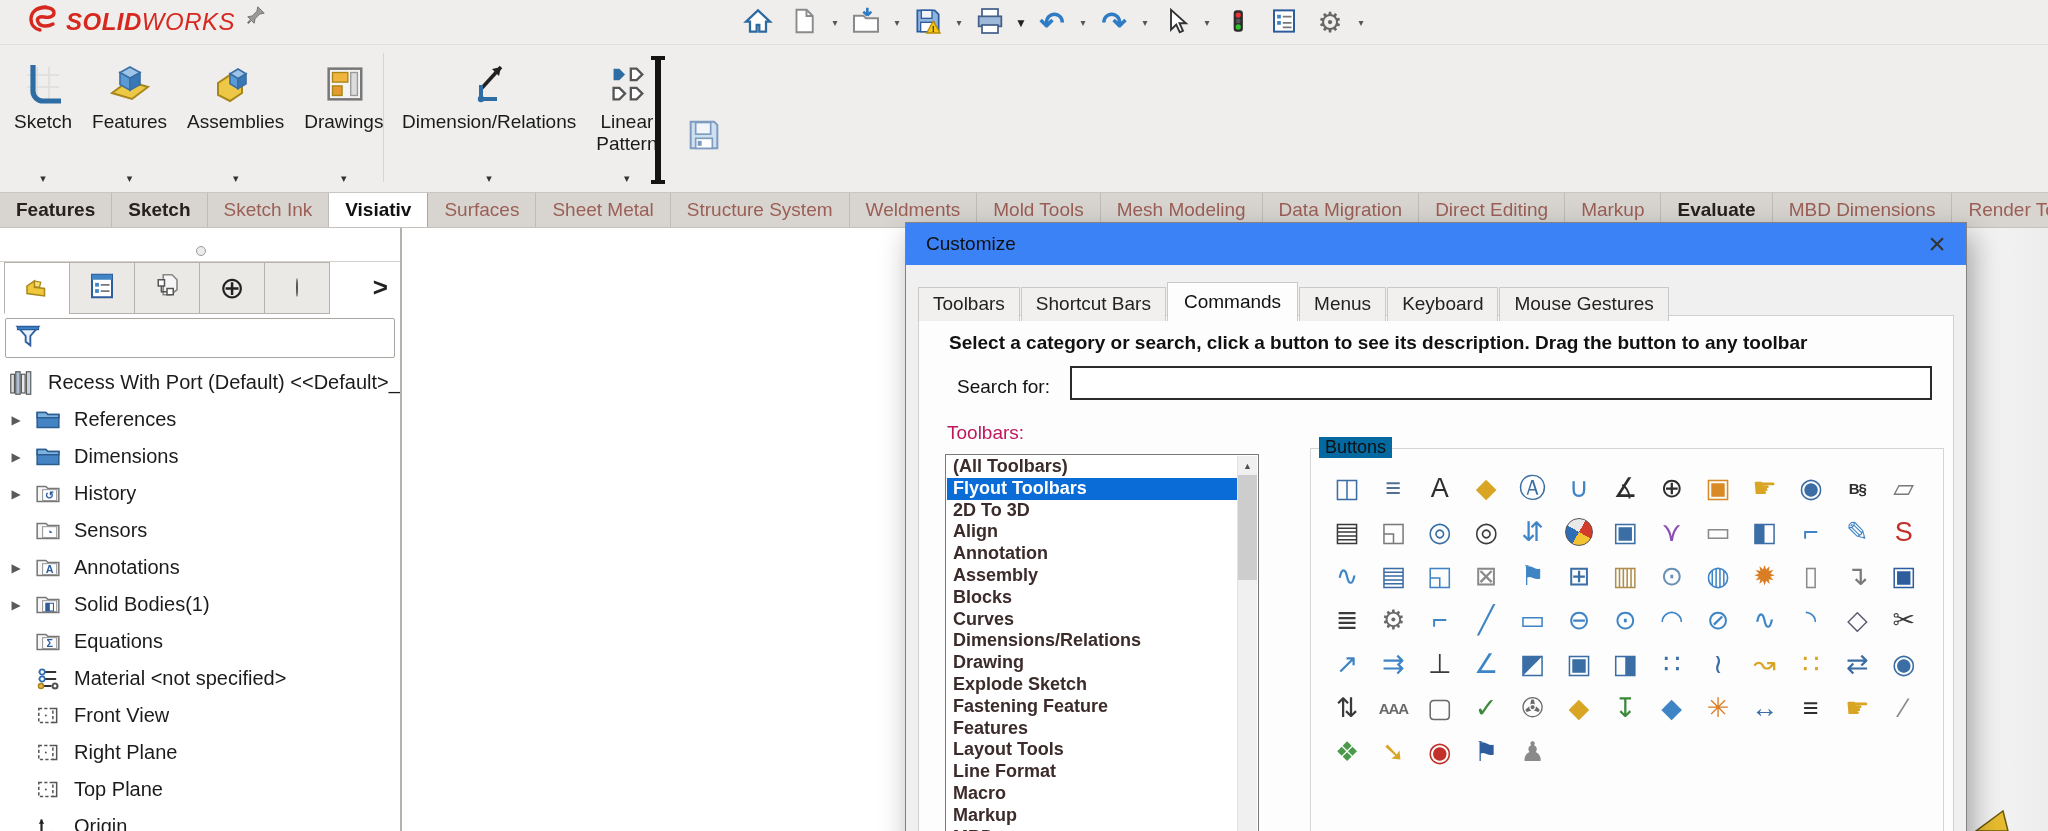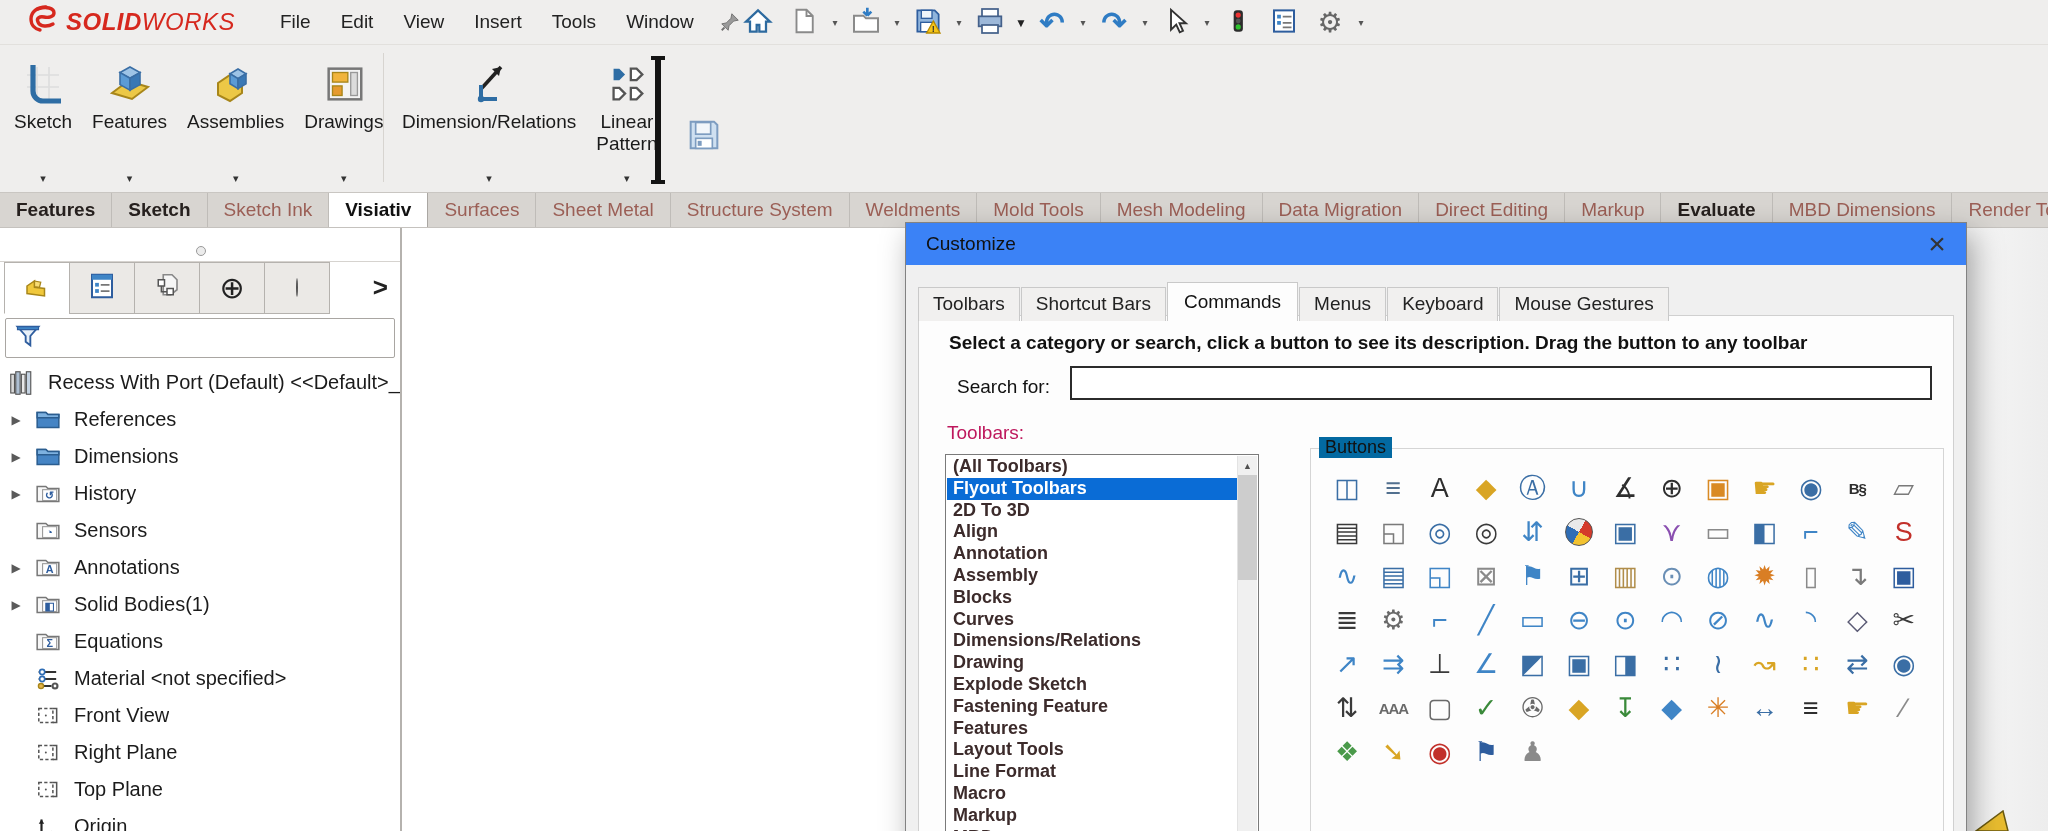"SOLIDWORKS" .menubar { align-items: center -> none }
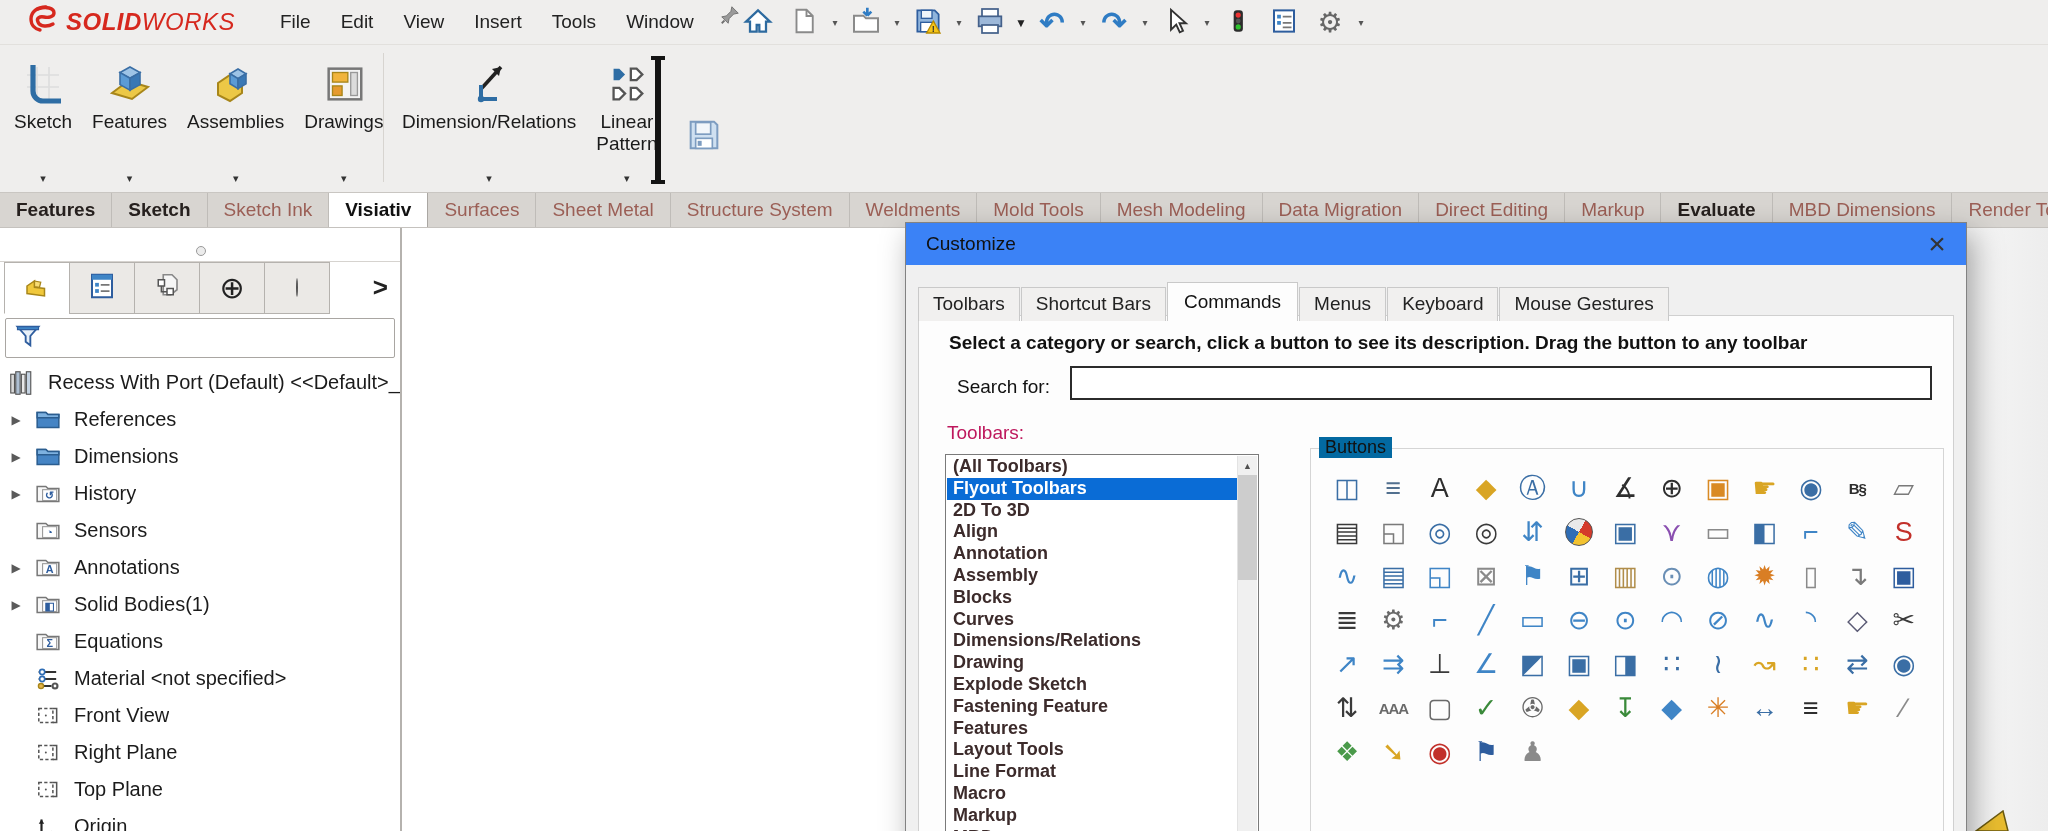"File" div.menus { html: <div> <div>File</div> <div>Edit</div> <div>View</div> <div>Insert</div> <div>Tools</div> <div>Window</div> </div> -> none }
